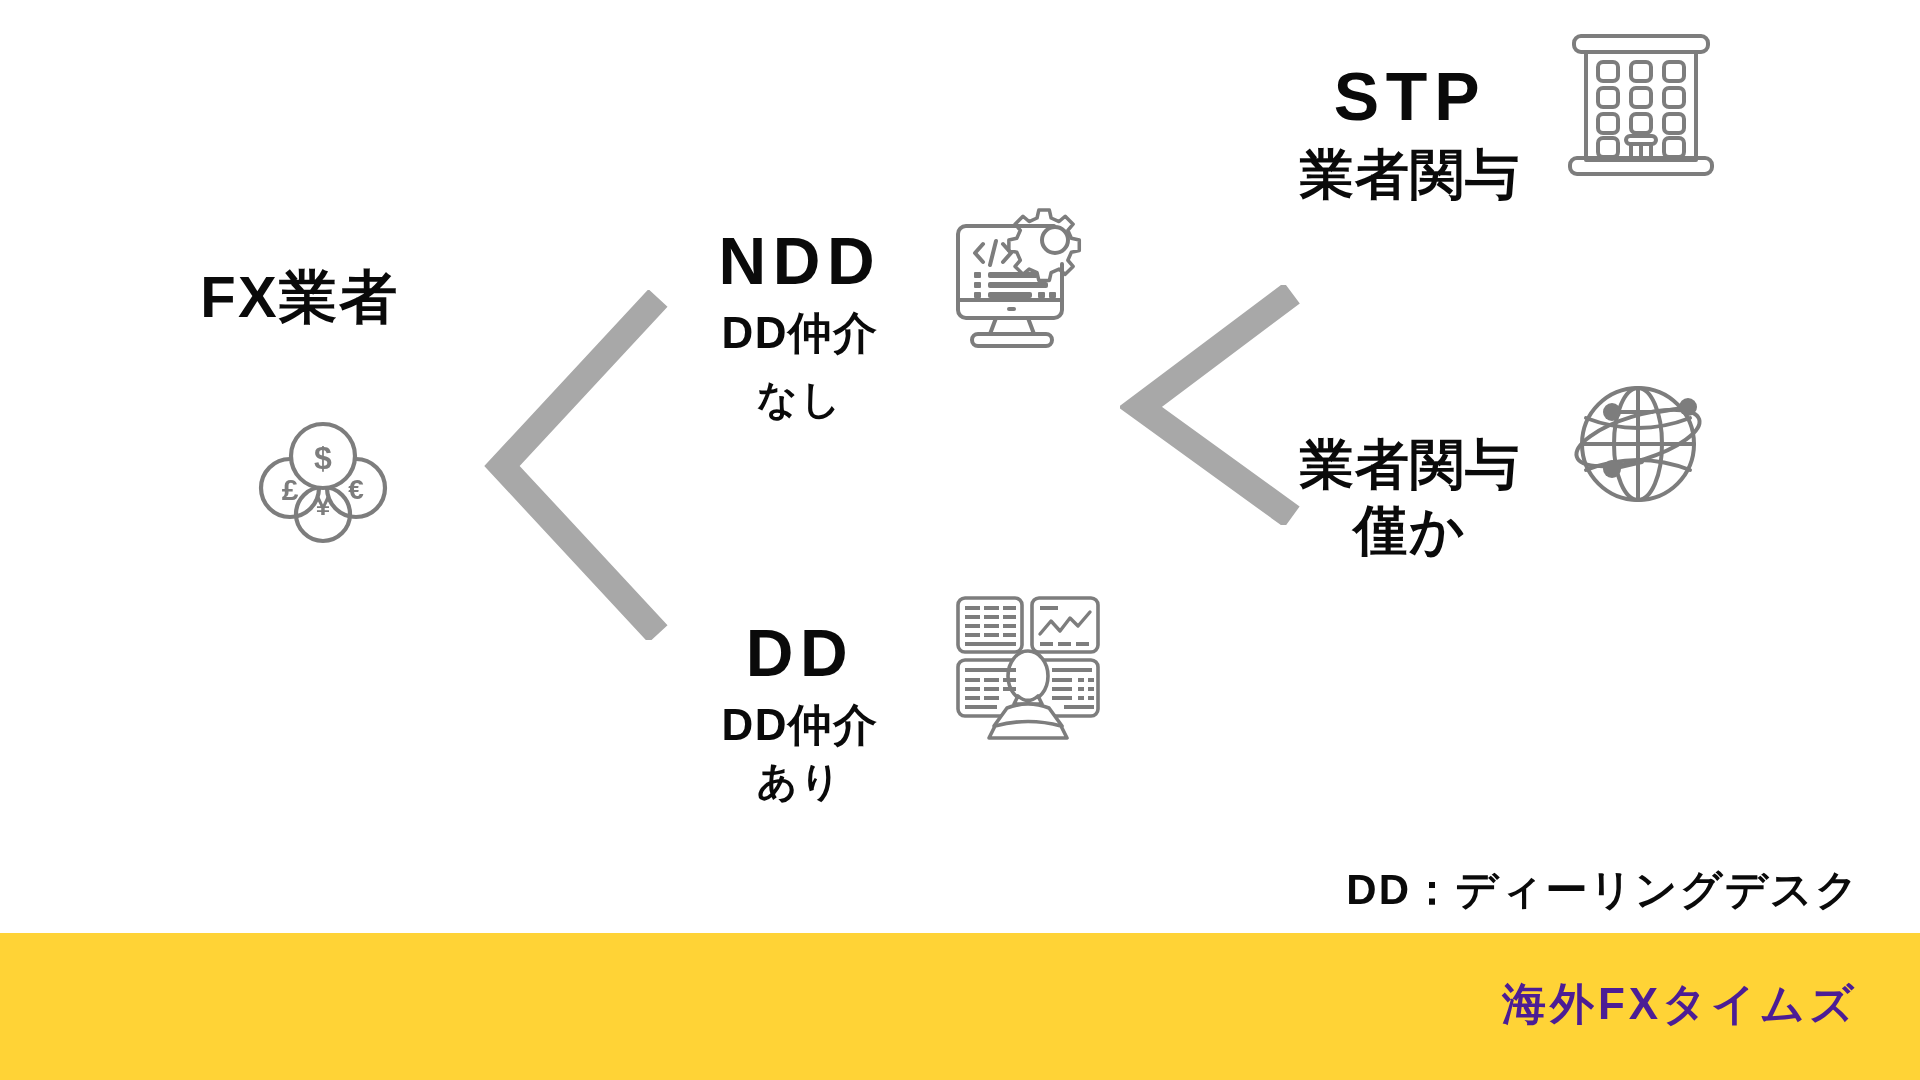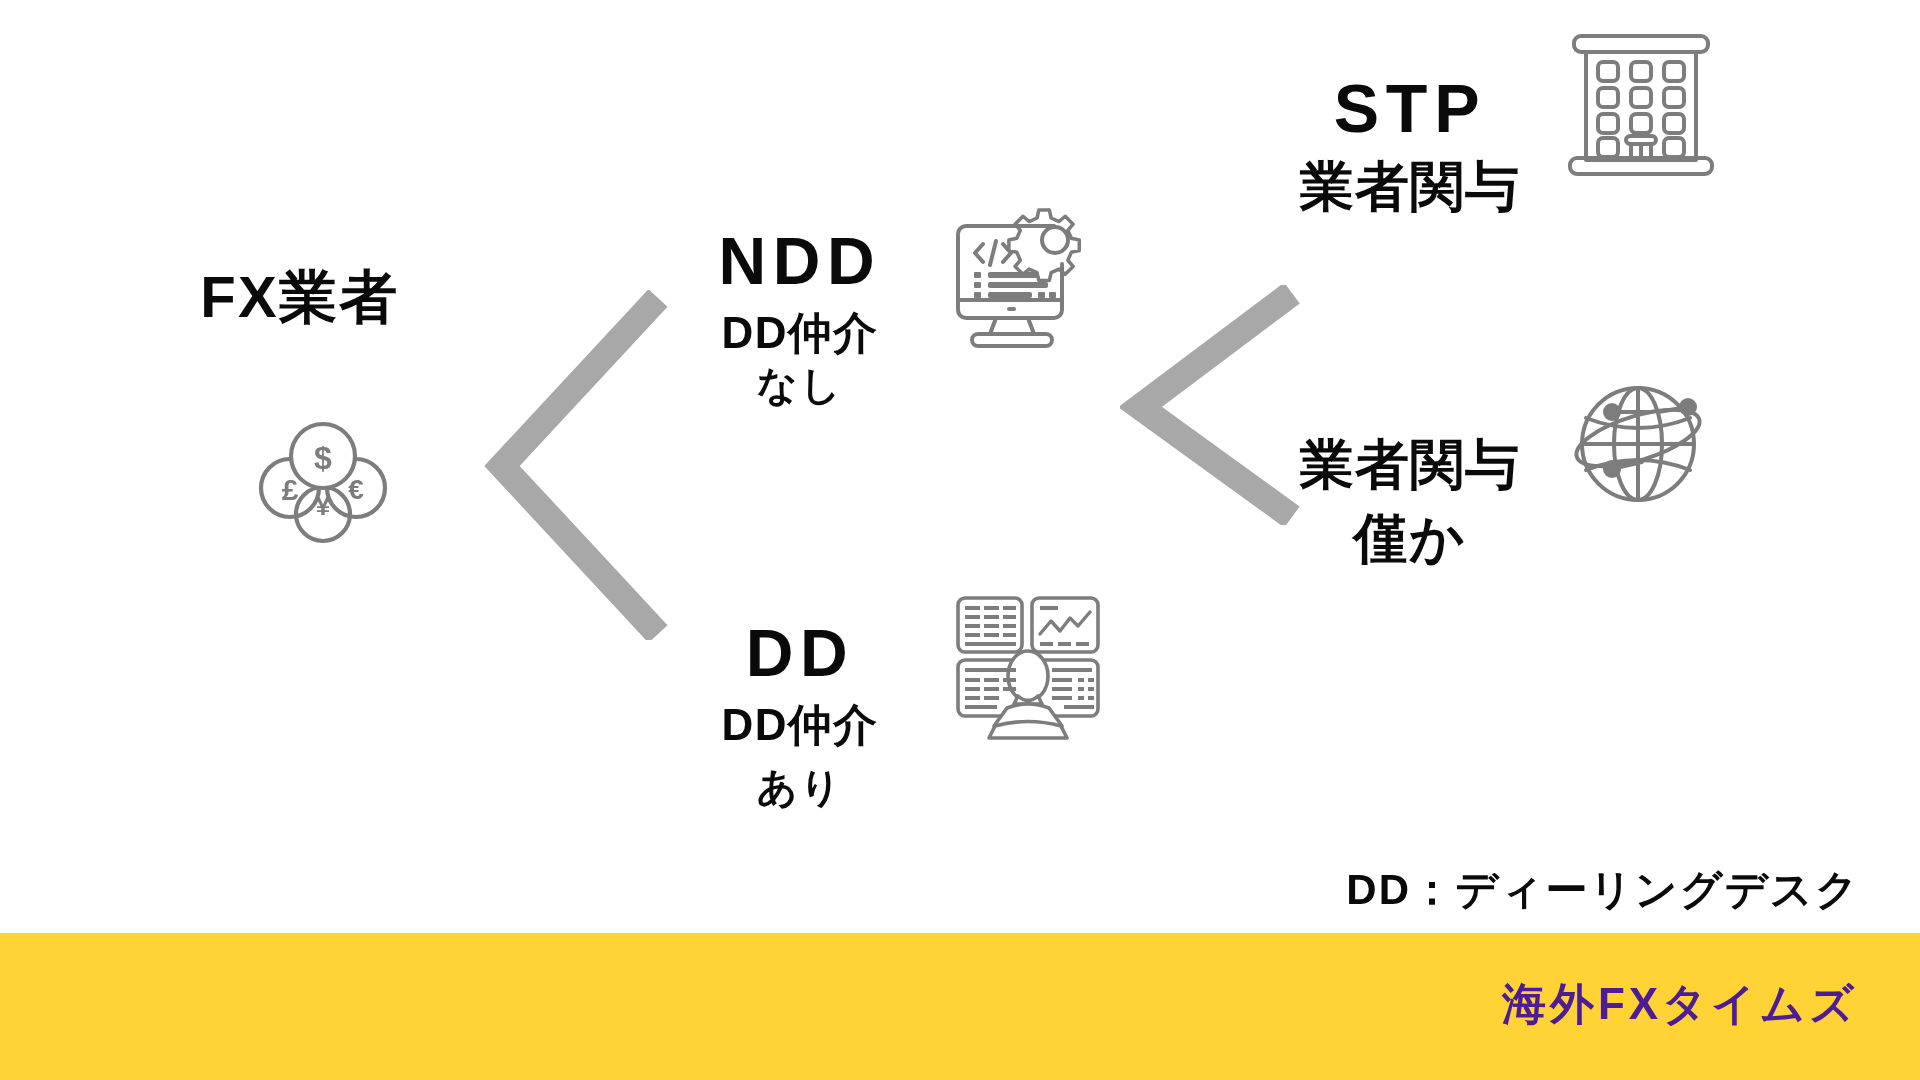"STP" #stp-node { margin-top: 12px -> none }
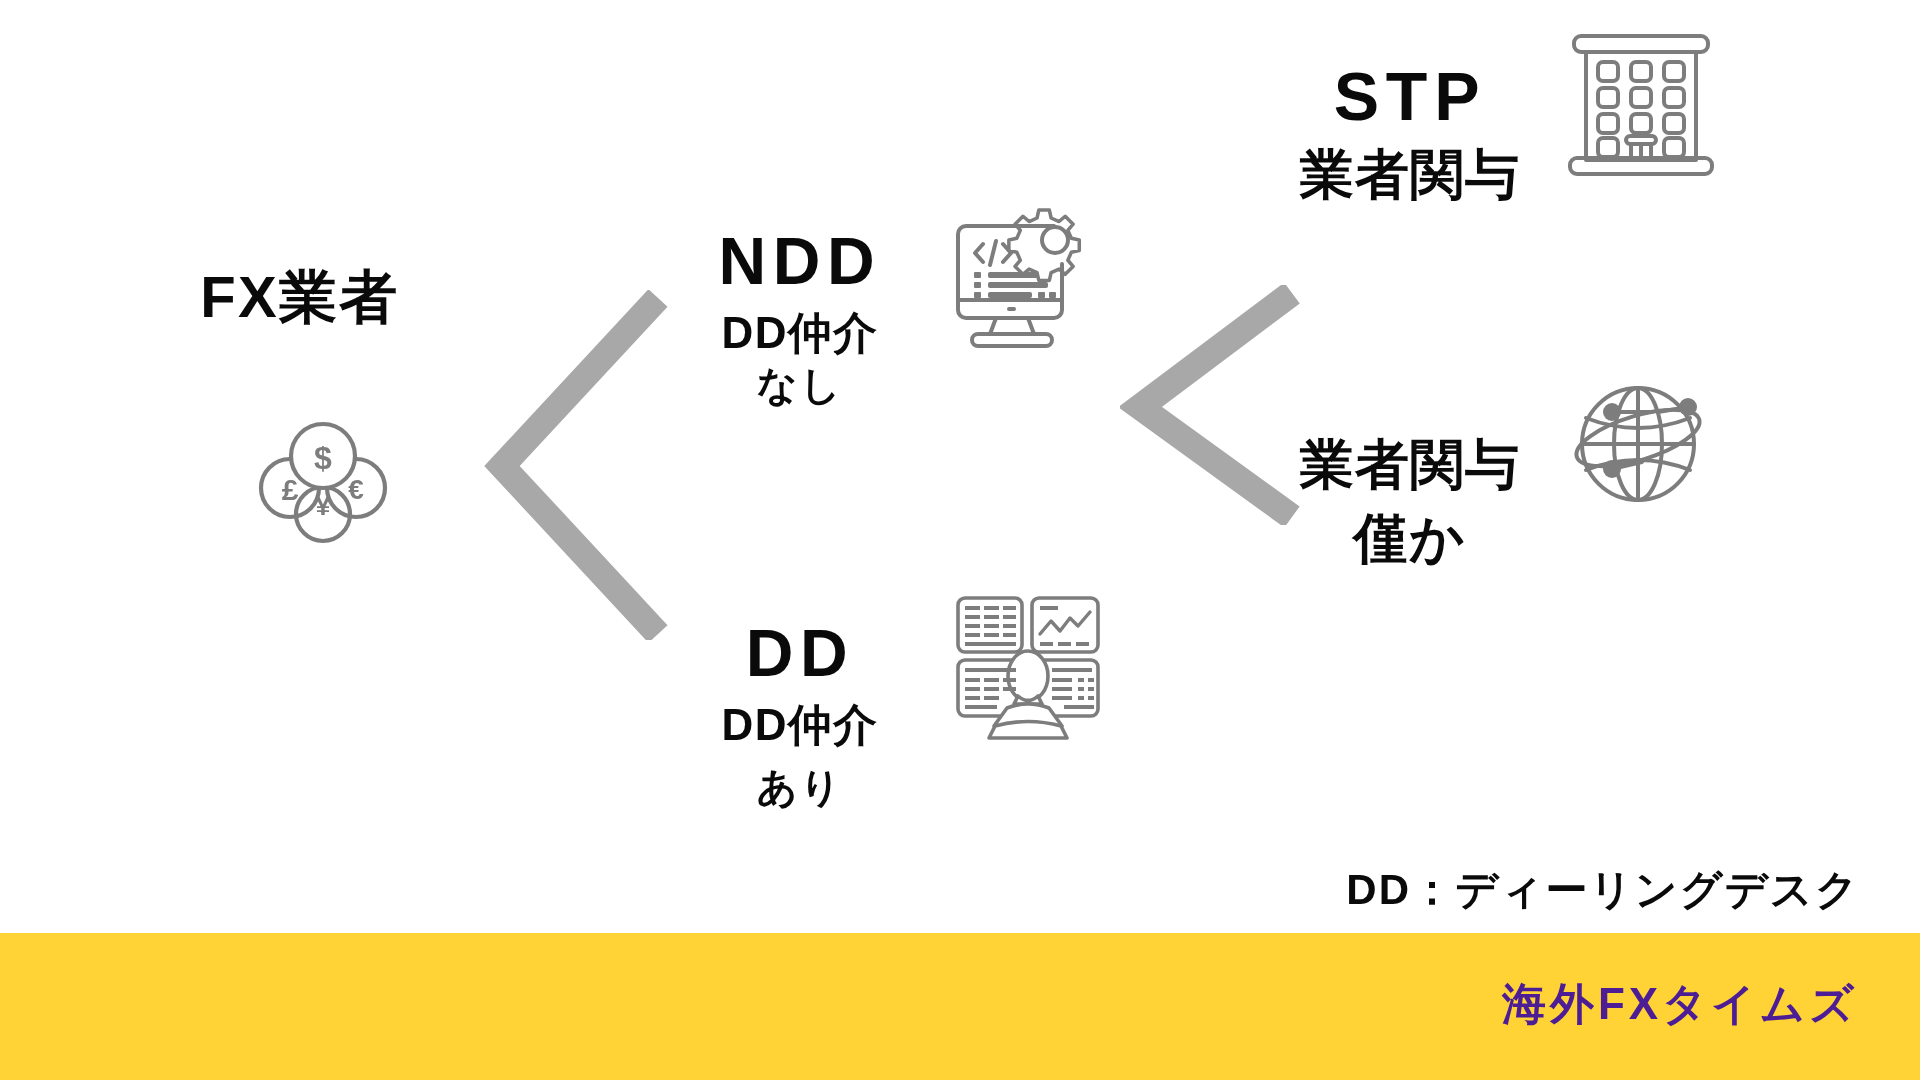"なし" #ndd-node .sub2 { margin-top: 6px -> 20px }
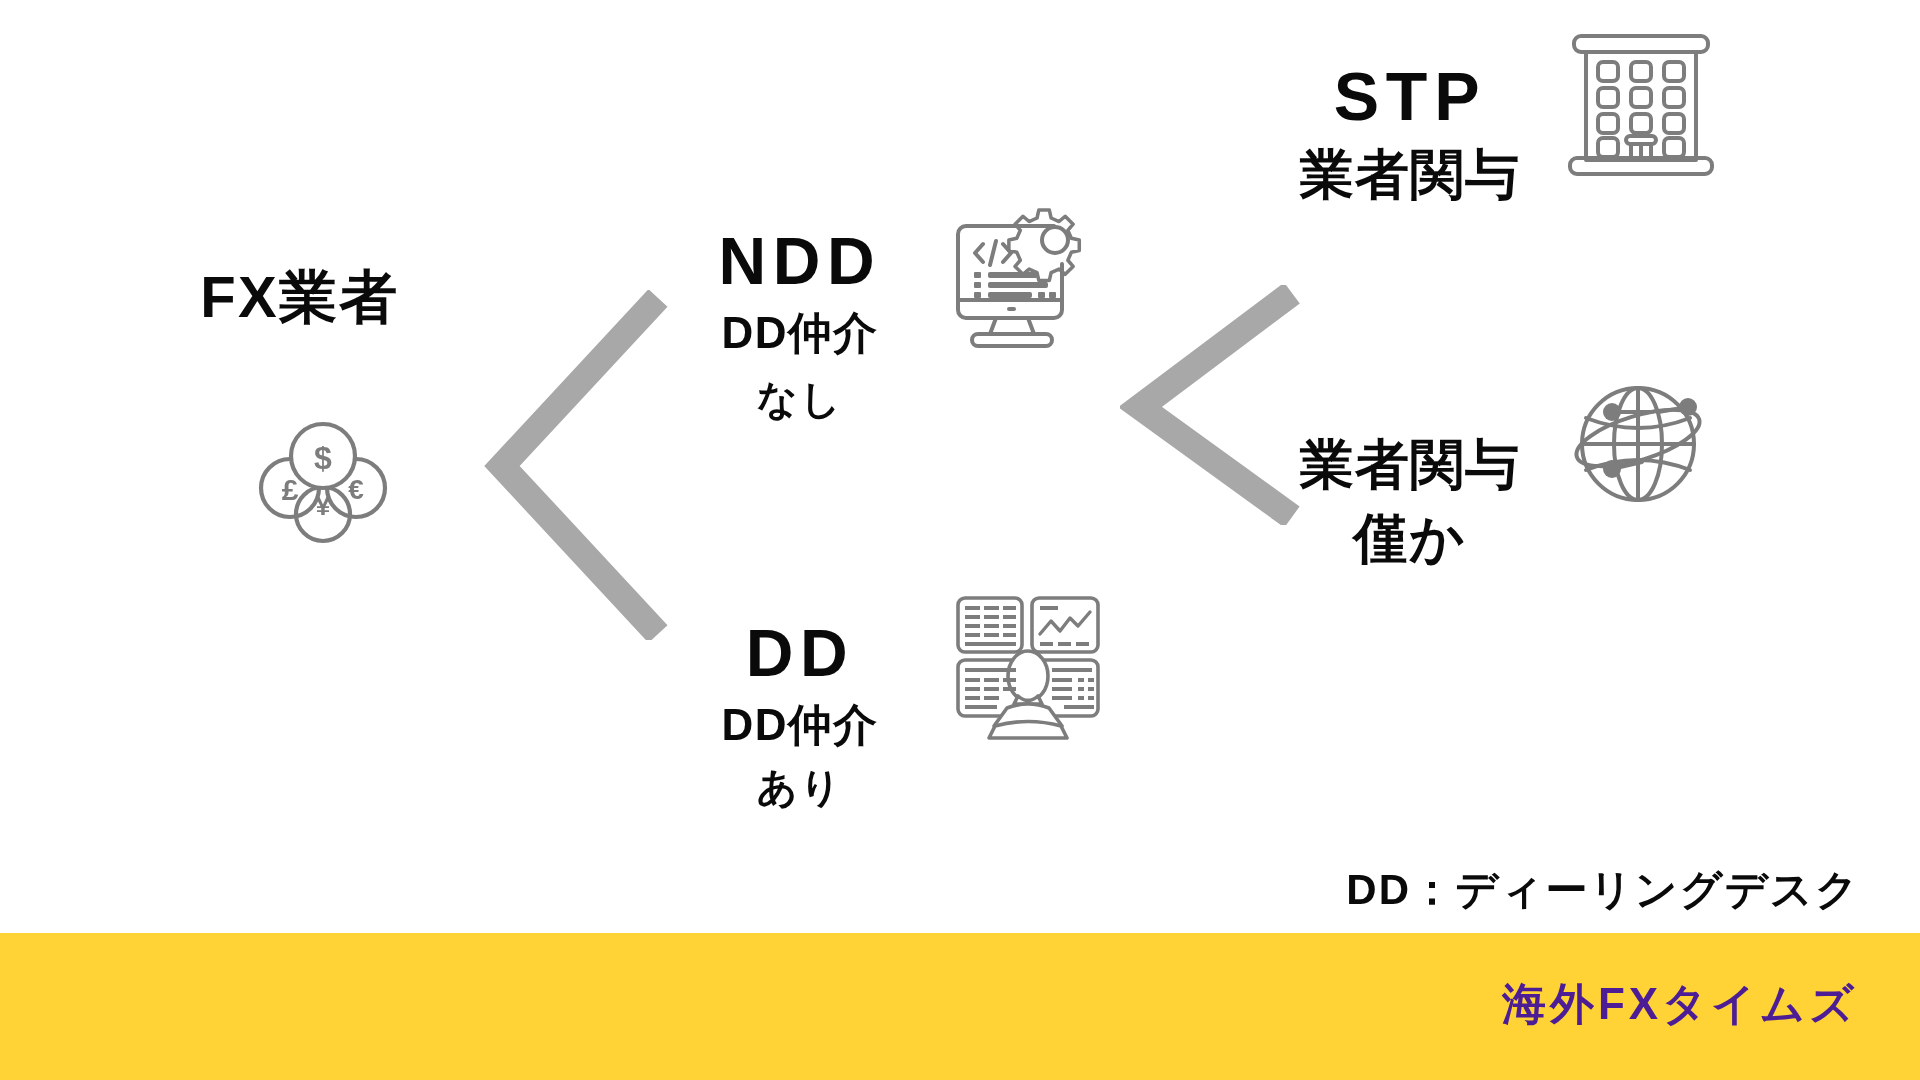"僅か" #ecn-node .sub2 { margin-top: 14px -> 6px }
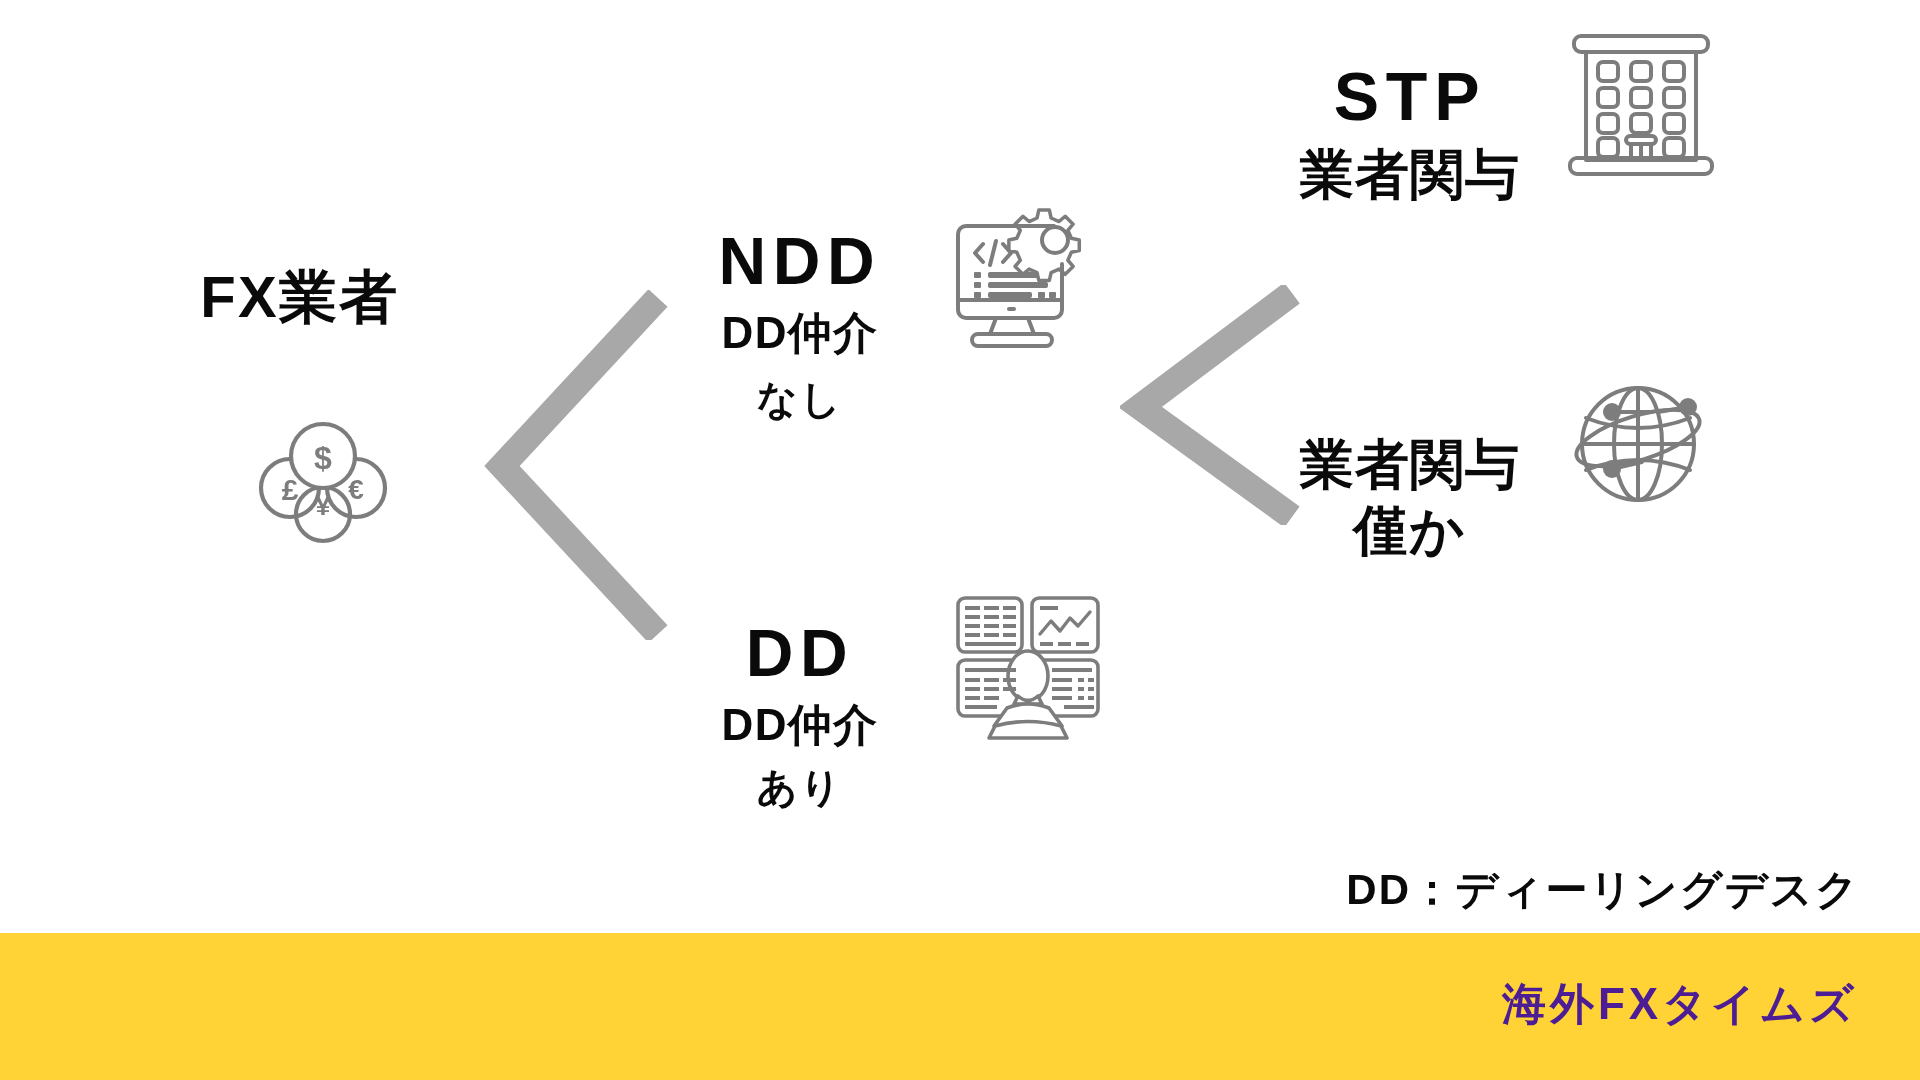"あり" #dd-node .sub2 { margin-top: 16px -> 10px }
